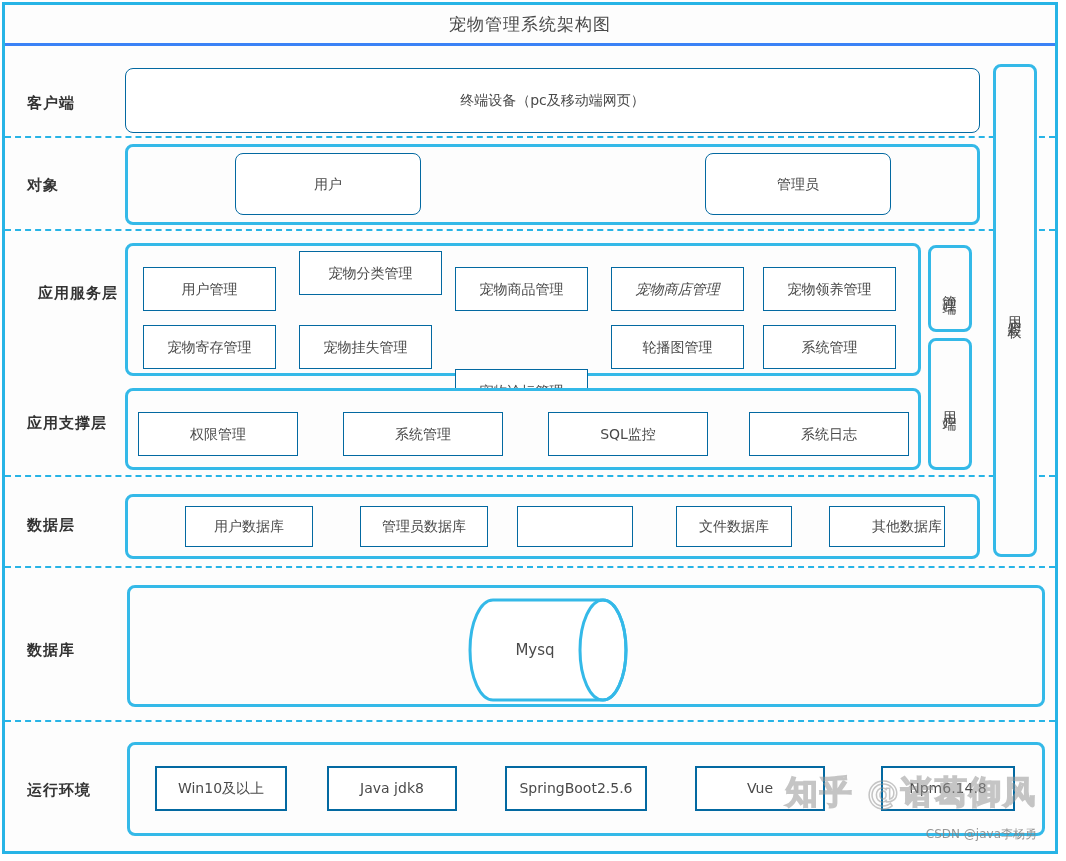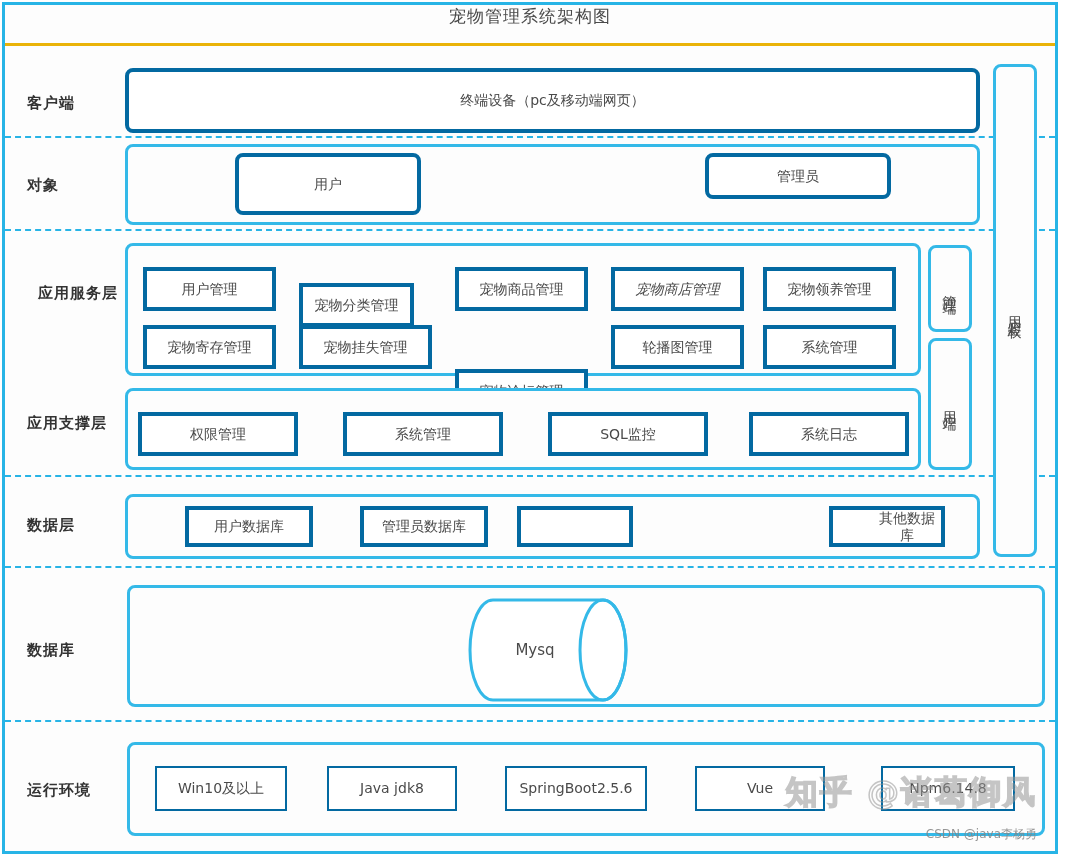"宠物管理系统架构图" .title-bar { align-items: flex-start -> center; border-bottom: 3px solid #eab308 -> 3px solid #3b82f6 }
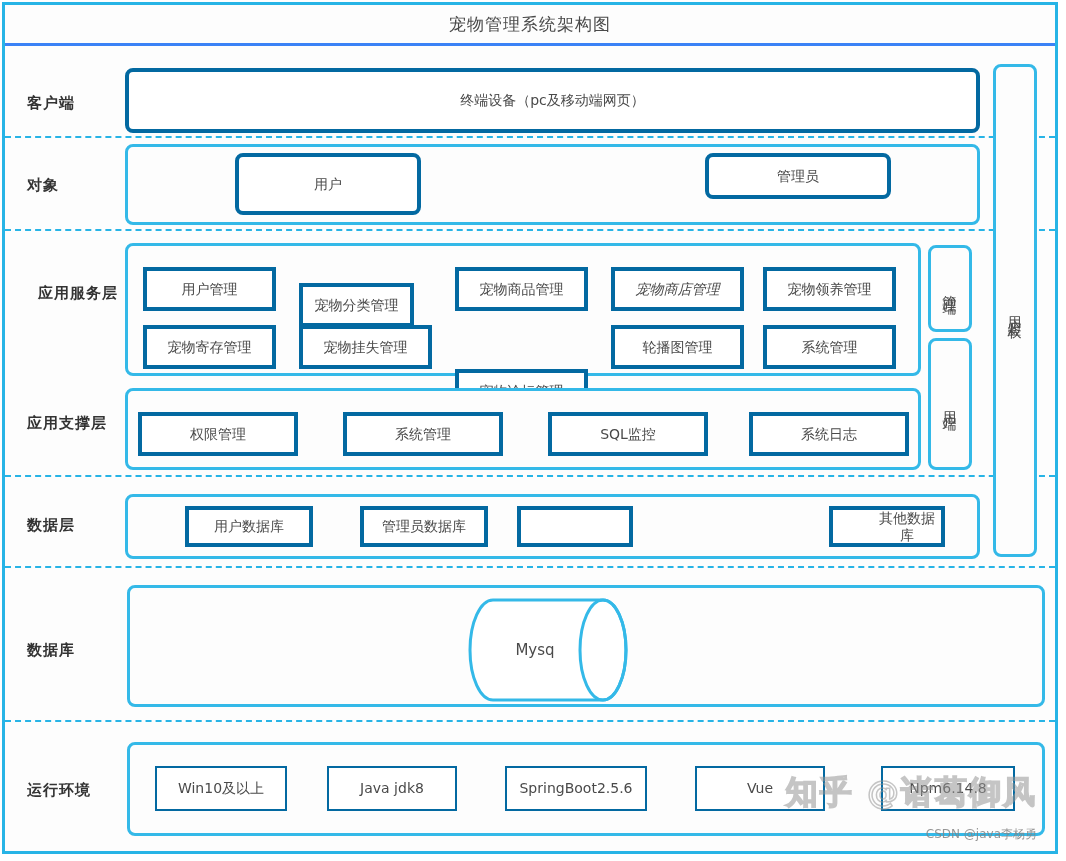"终端设备（pc及移动端网页）" .cell { border: 4px solid #0369a1 -> 1px solid #0369a1 }
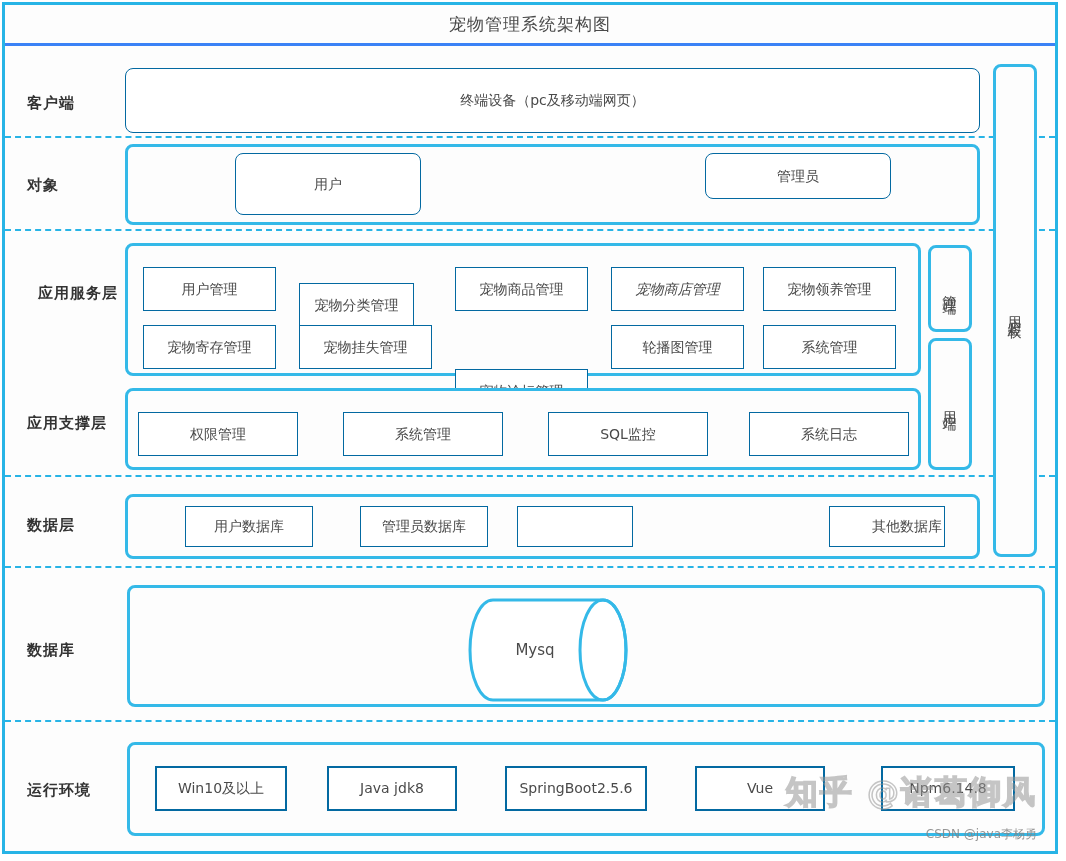"管理员" div.cell { height: 46px -> 62px }
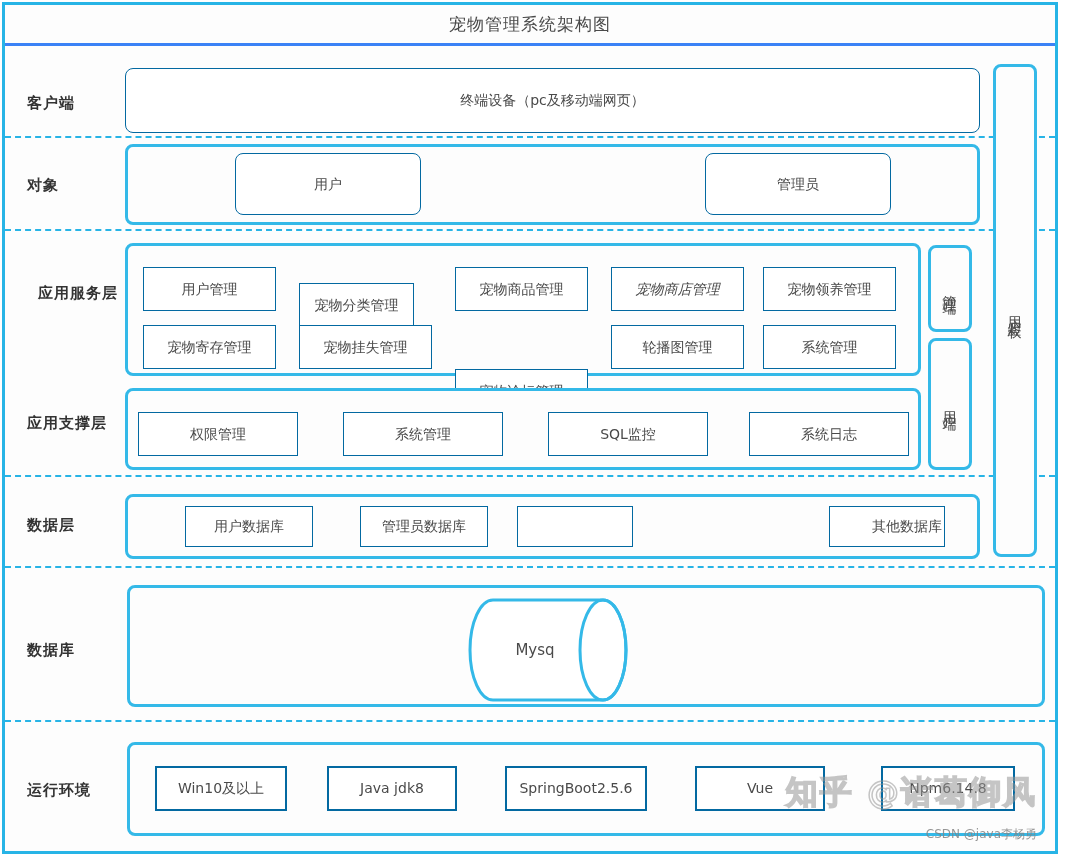"宠物分类管理" div.cell { top: 278px -> 246px; width: 115px -> 143px }
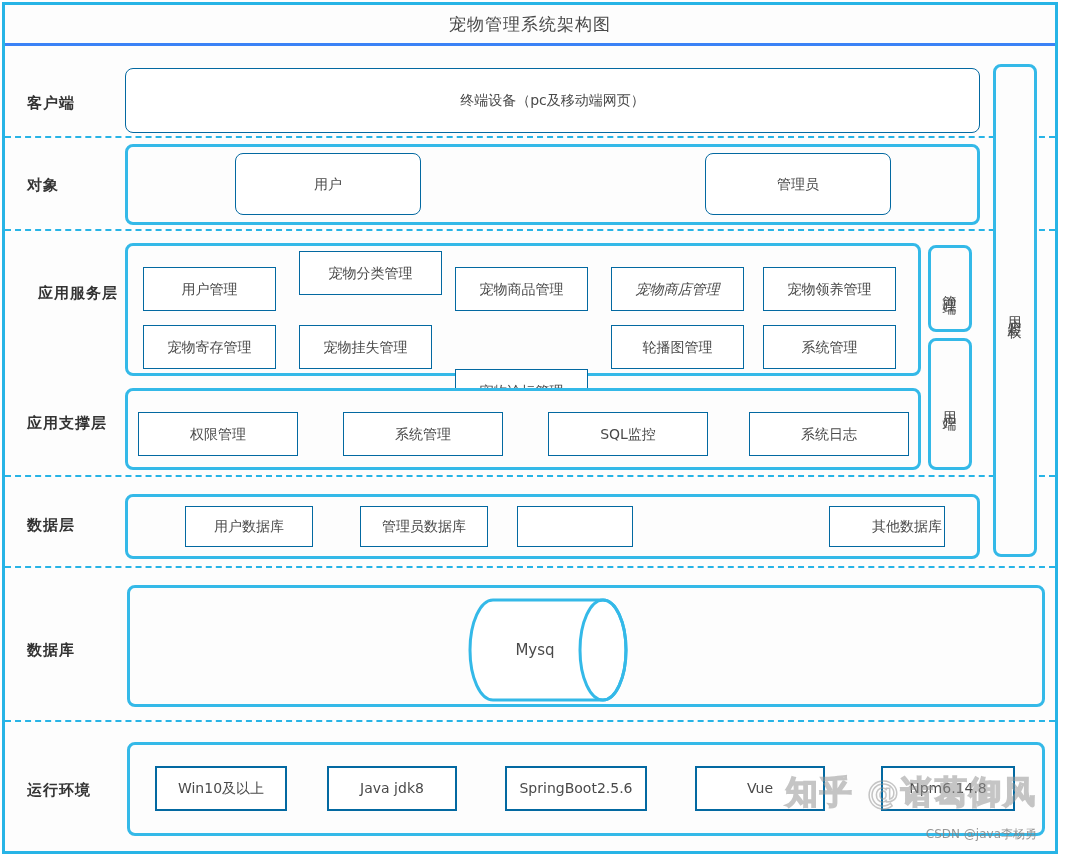"文件数据库" div.cell { html: none -> <div>文件数据库</div> }
